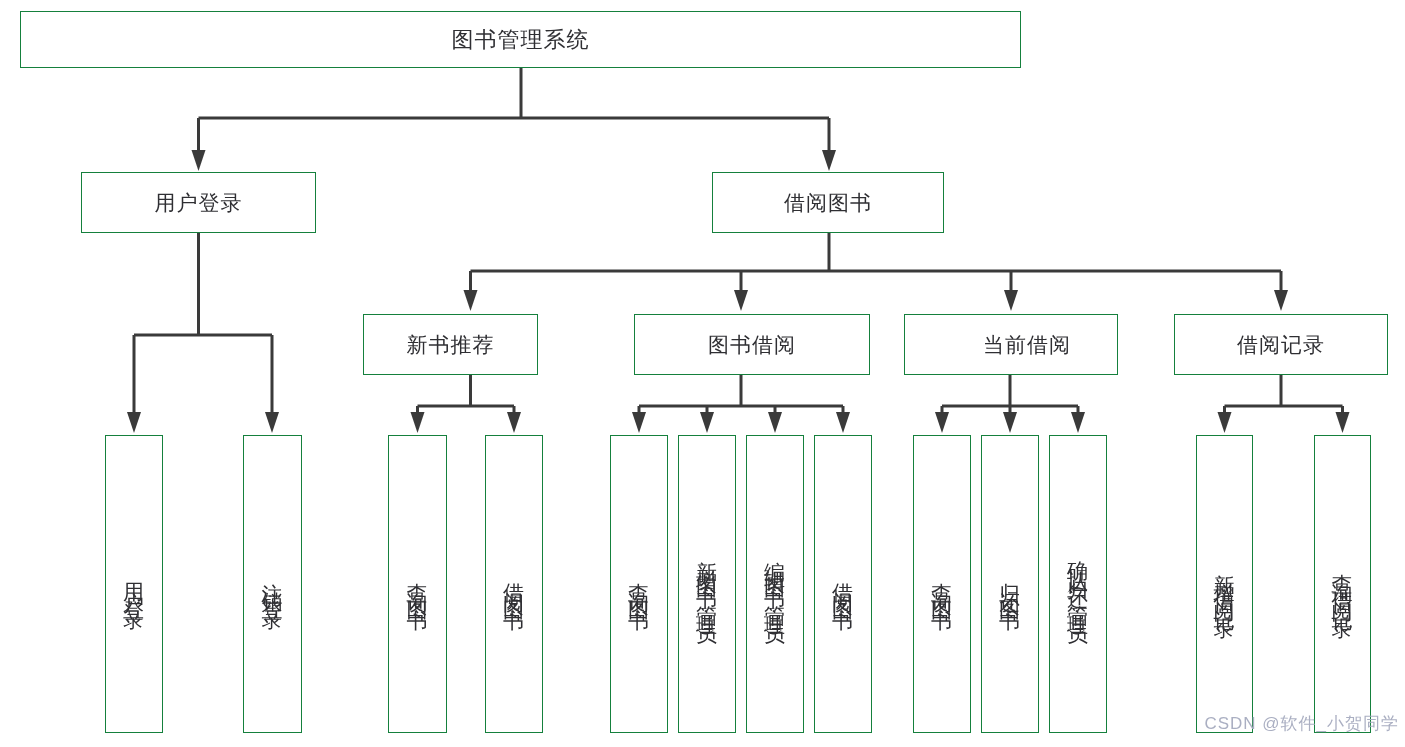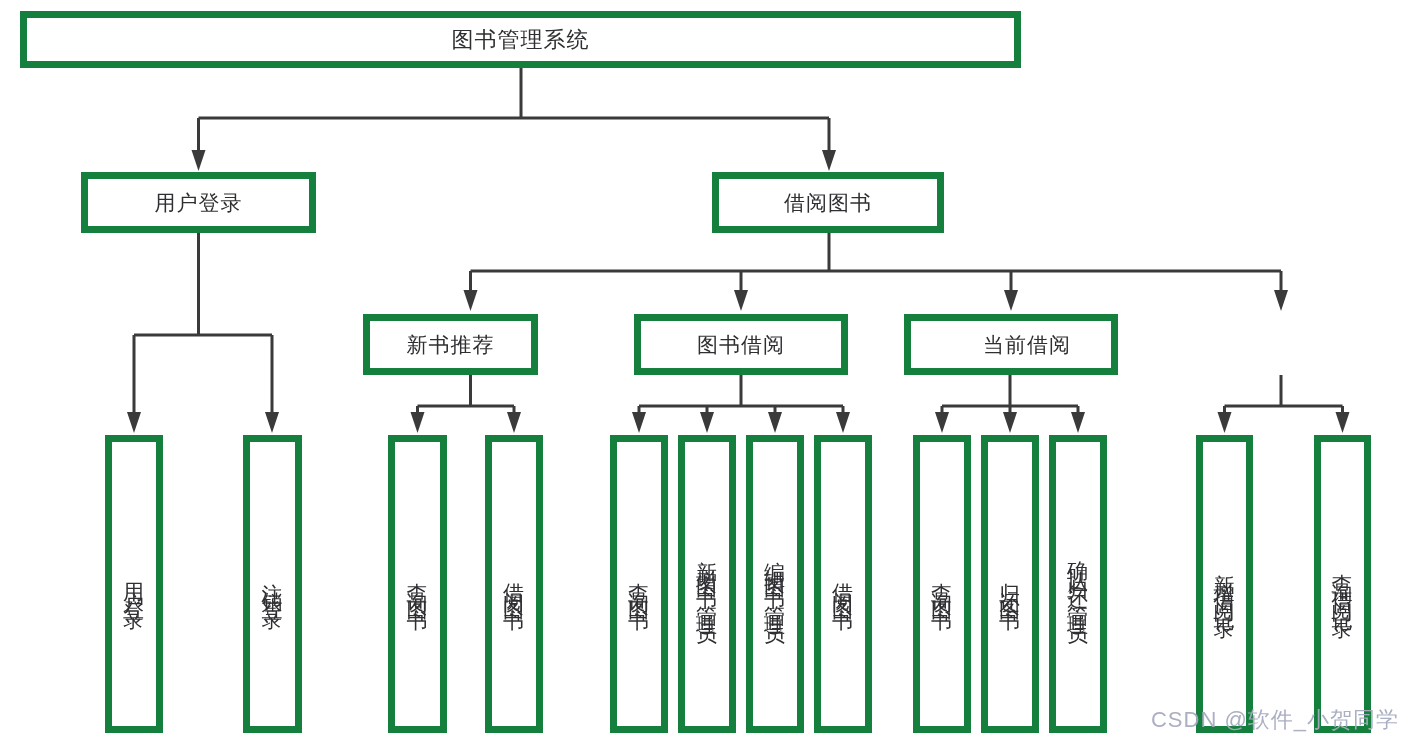"图书管理系统" .node { border: 7px solid #15803d -> 1px solid #15803d }
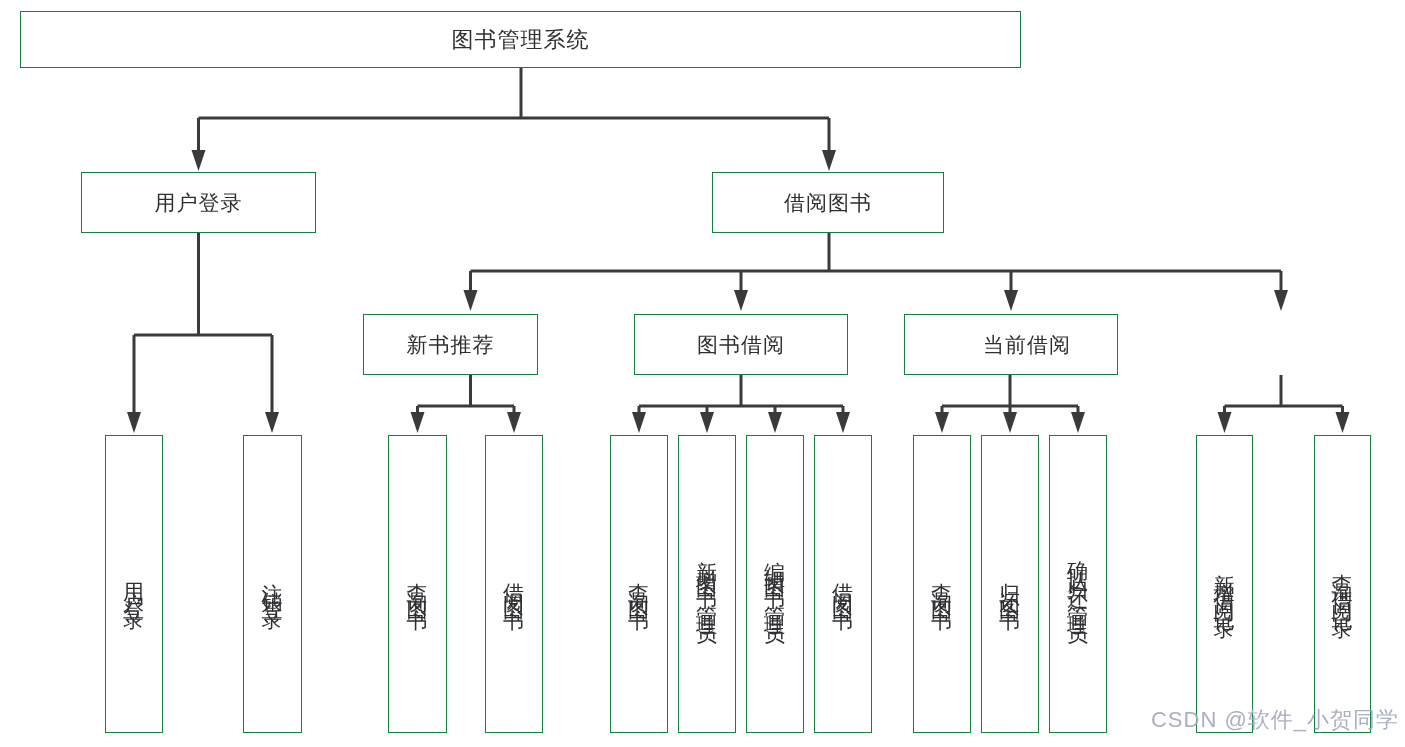"图书借阅" div.node { width: 214px -> 236px }
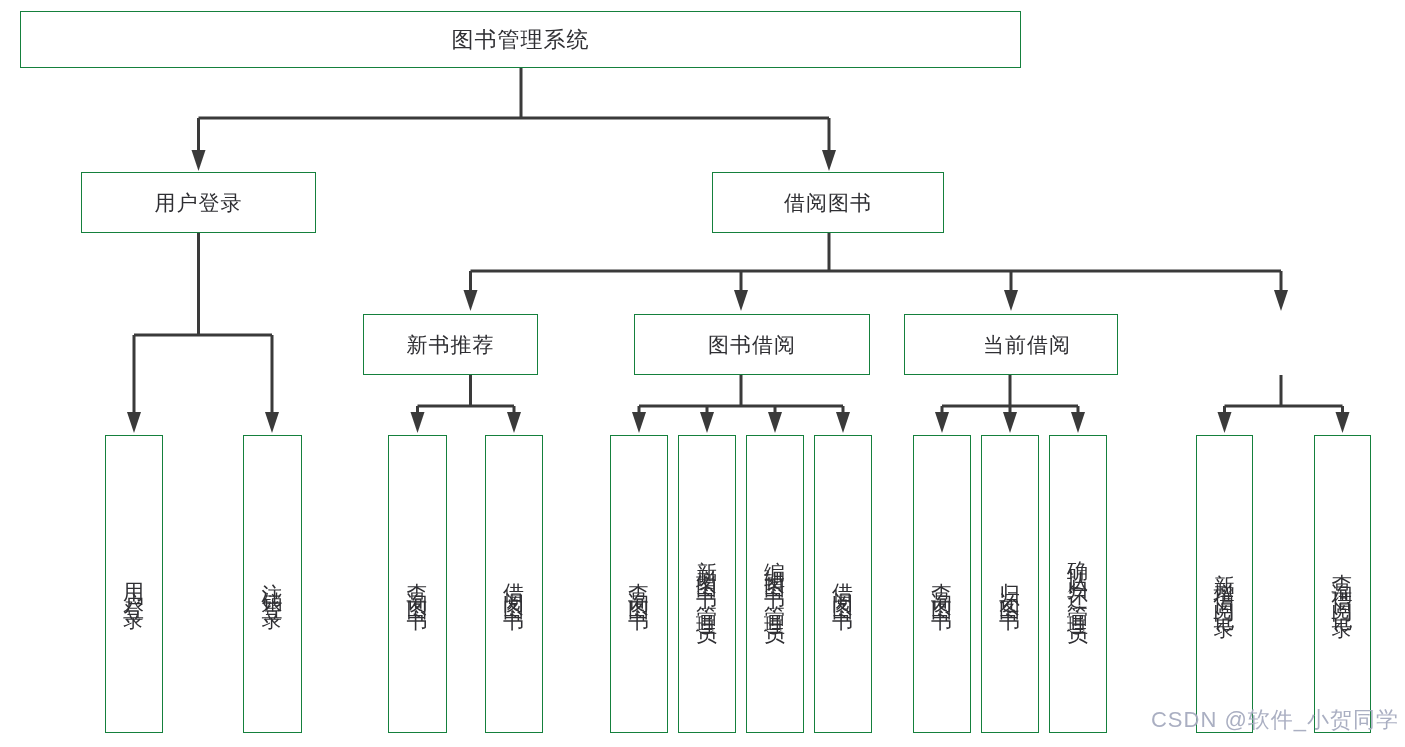"借阅记录" div.node { html: none -> <div> <span>借阅记录</span> </div> }
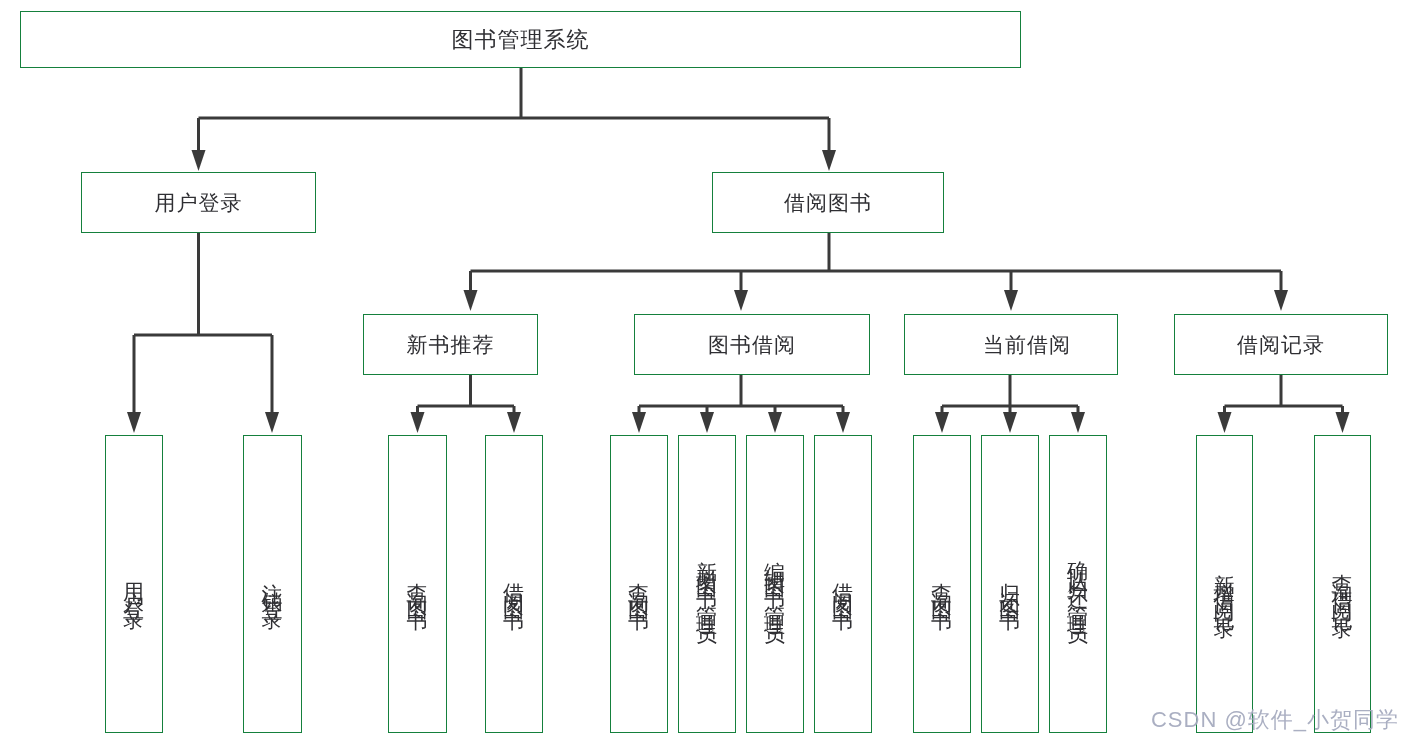"CSDN @软件_小贺同学" .watermark { font-size: 22px -> 17px }
